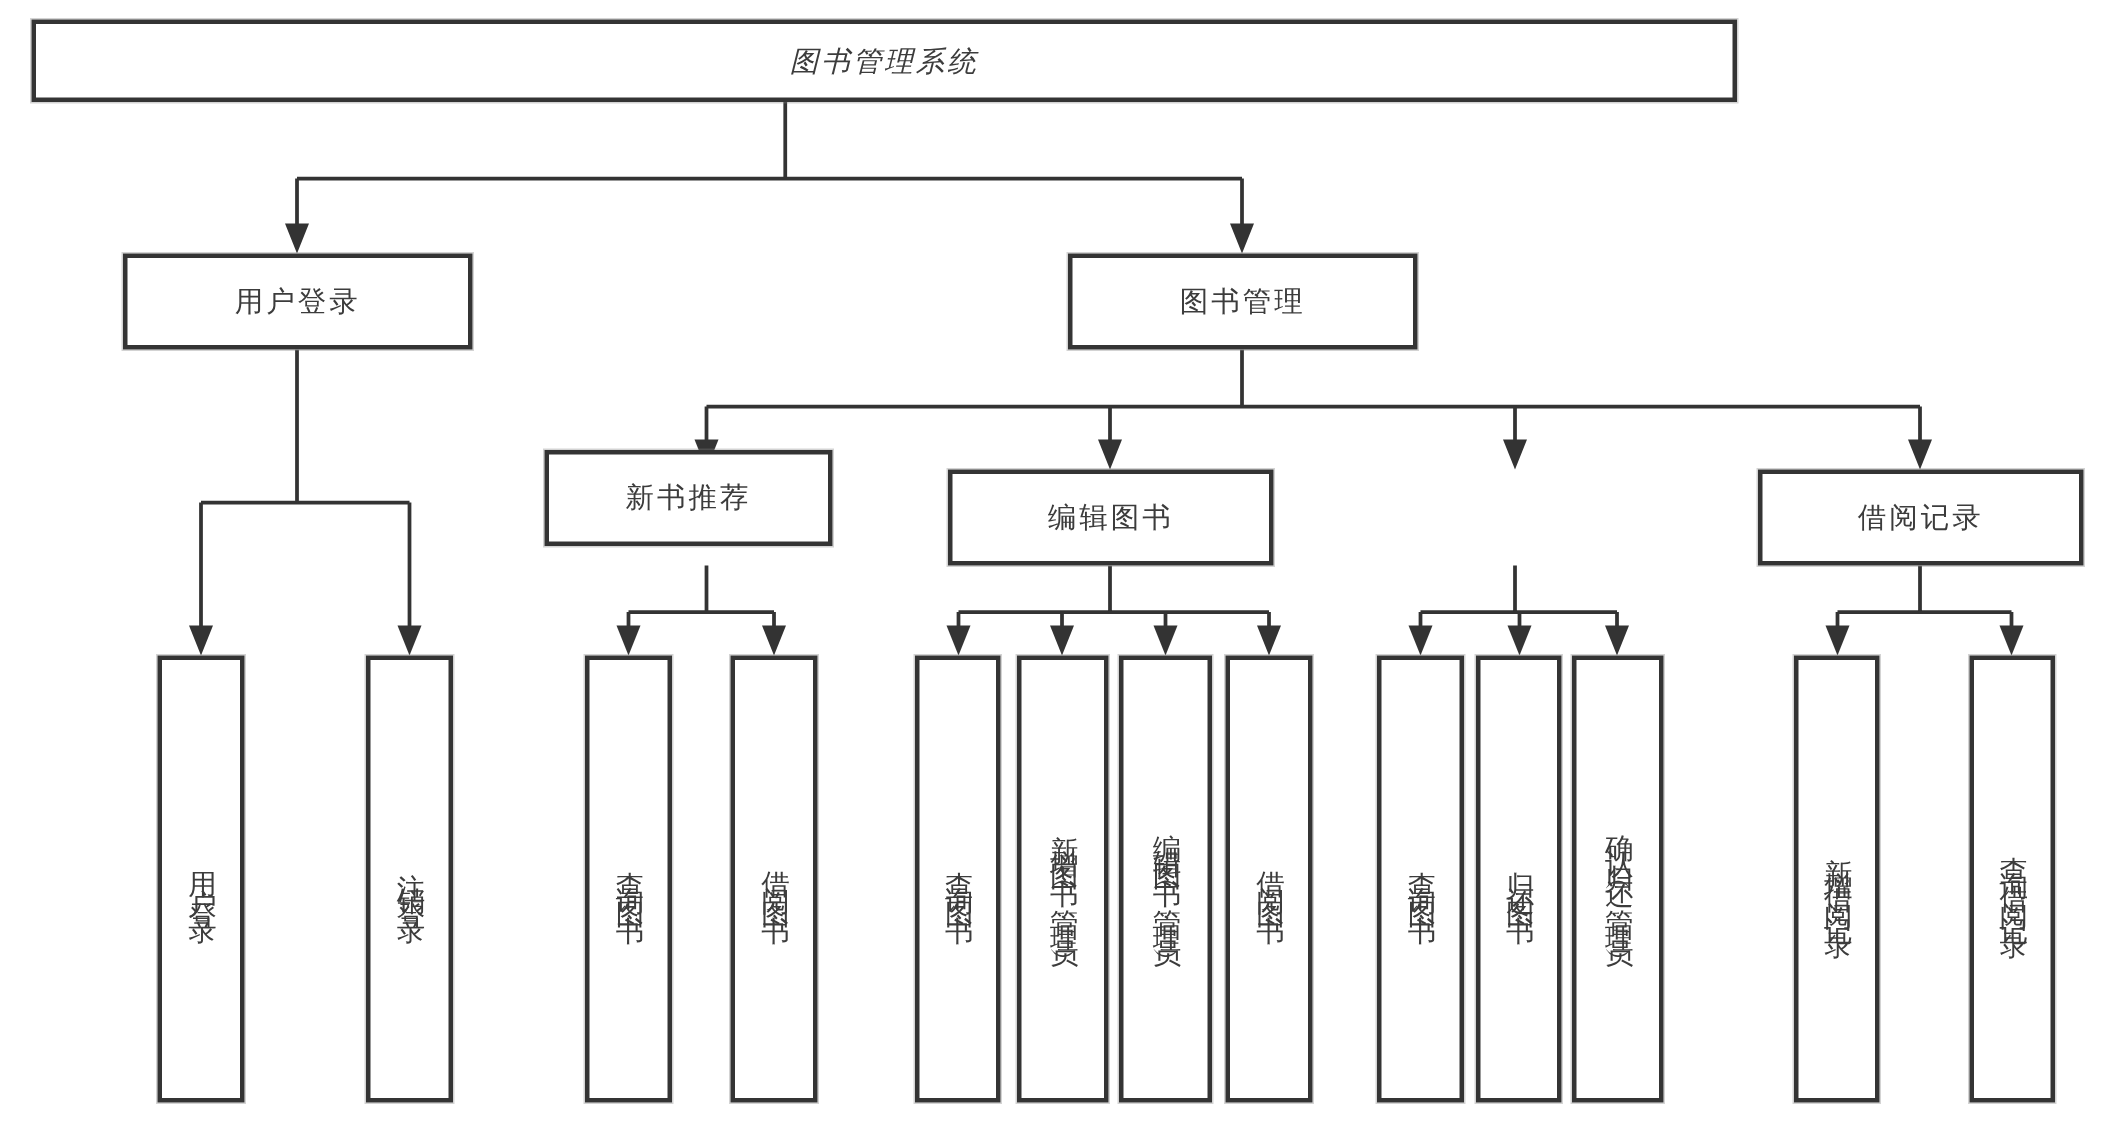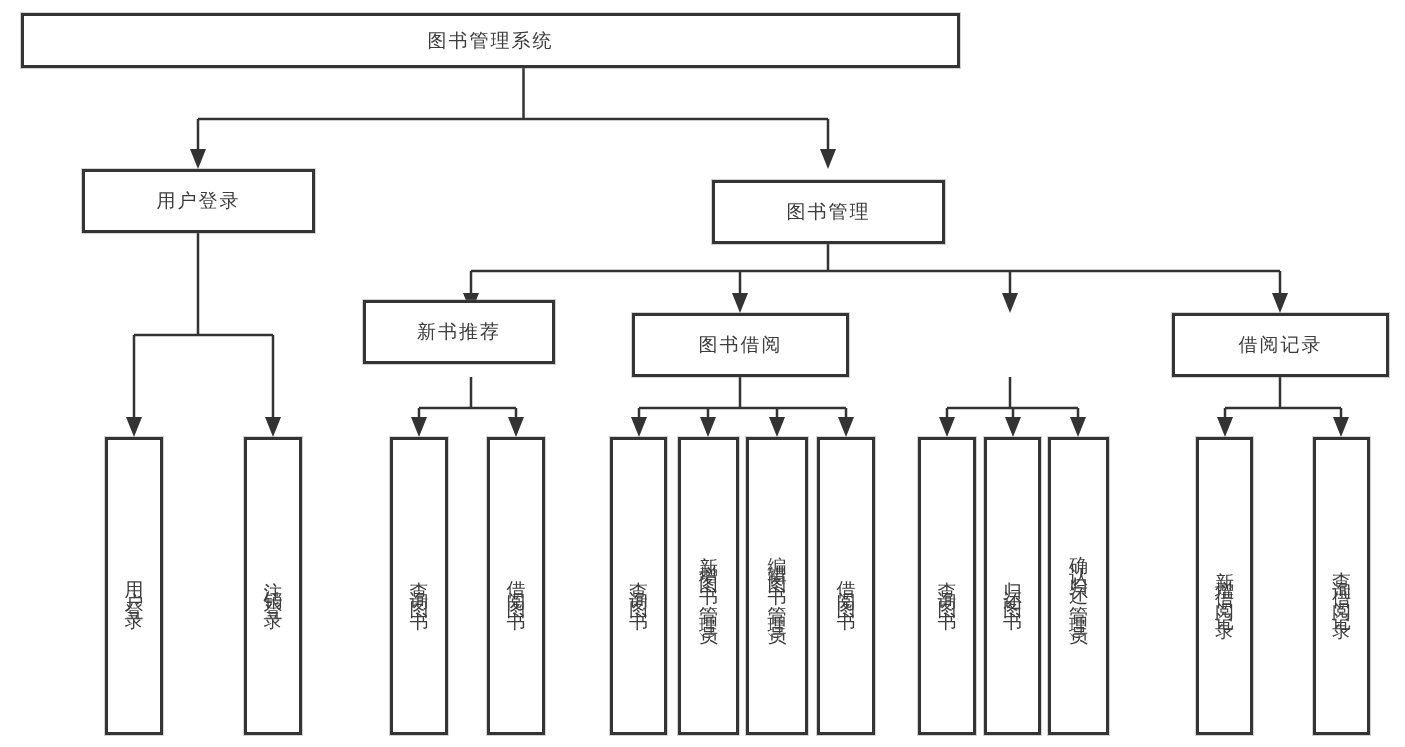"图书管理系统" div.box { font-style: none -> italic; width: 939px -> 1137px }
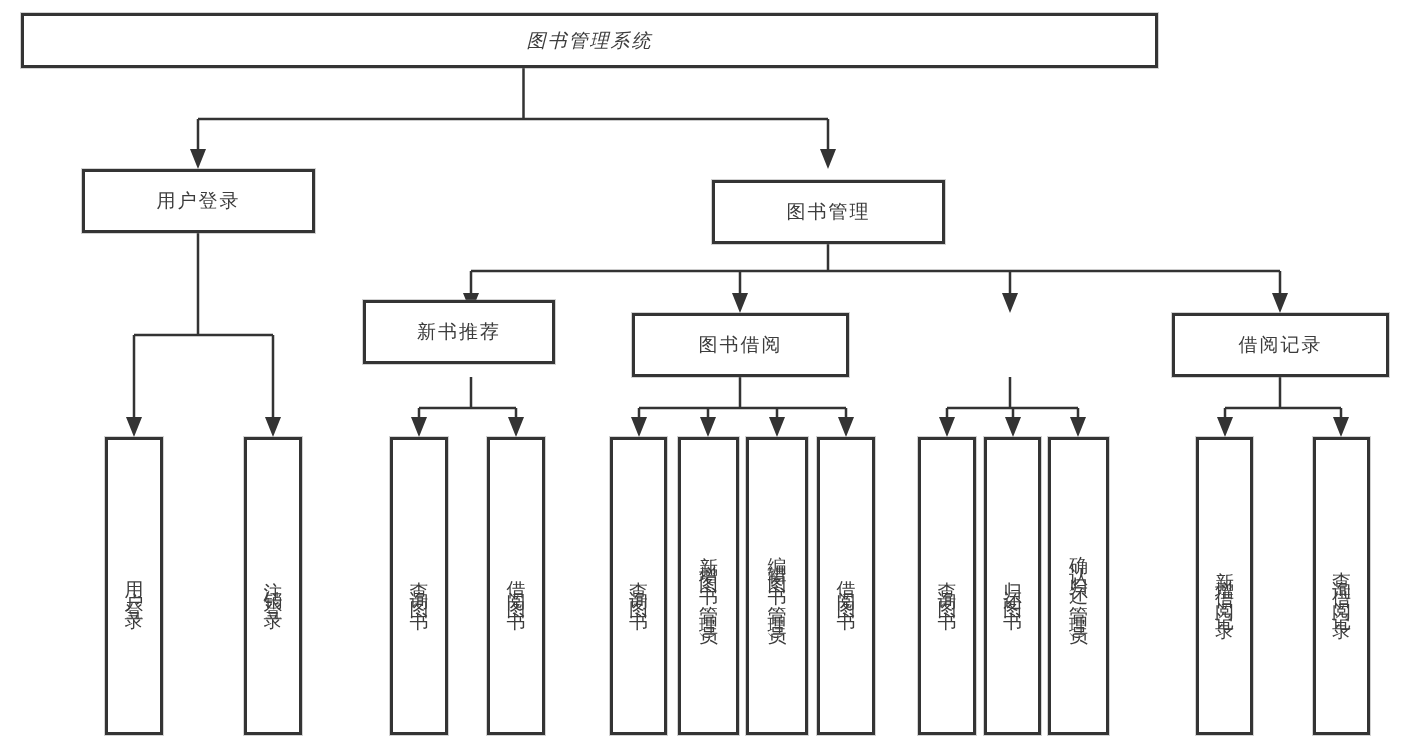"图书管理" div.box { top: 180px -> 169px }
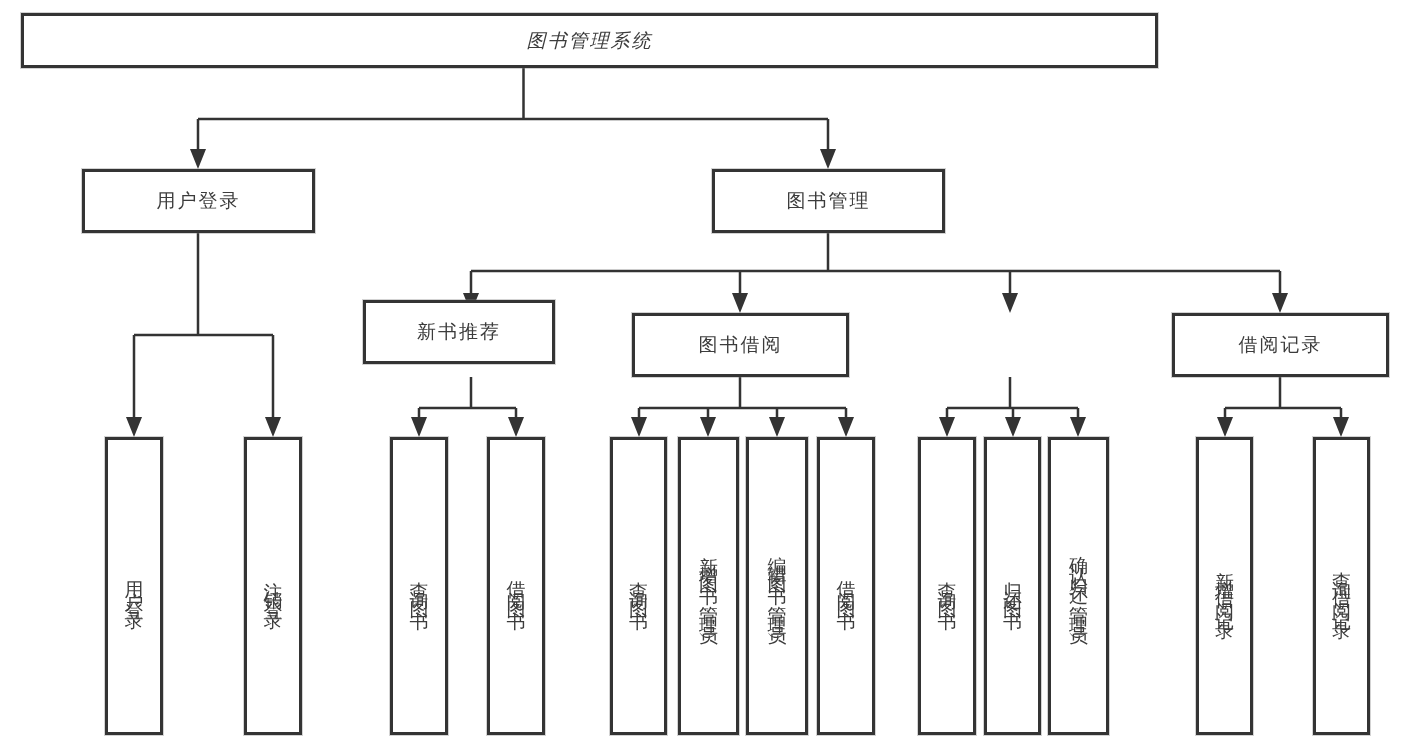"图书借阅" span.hlabel { text: 图书借阅 -> 编辑图书 }
